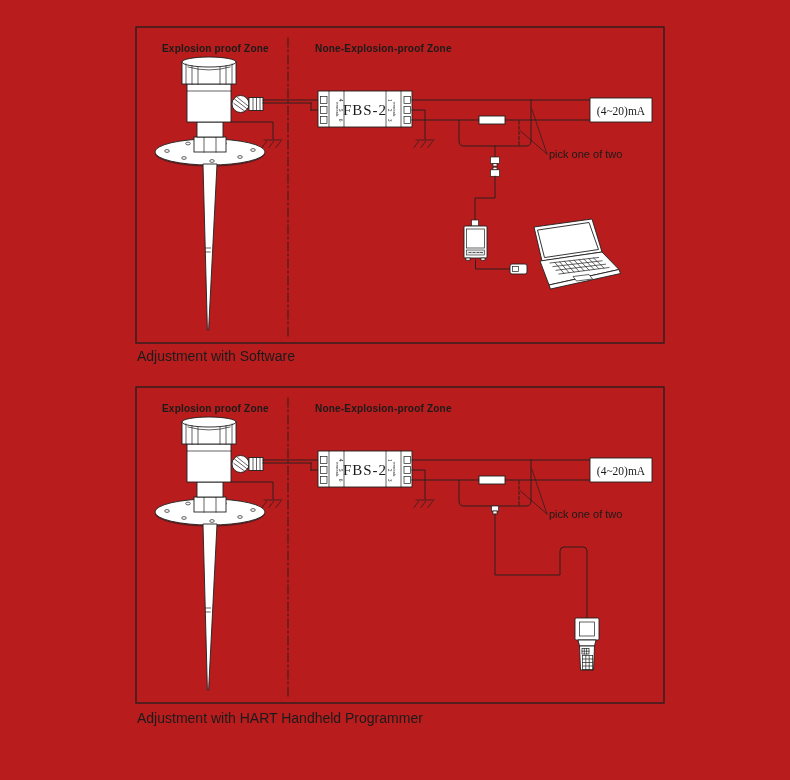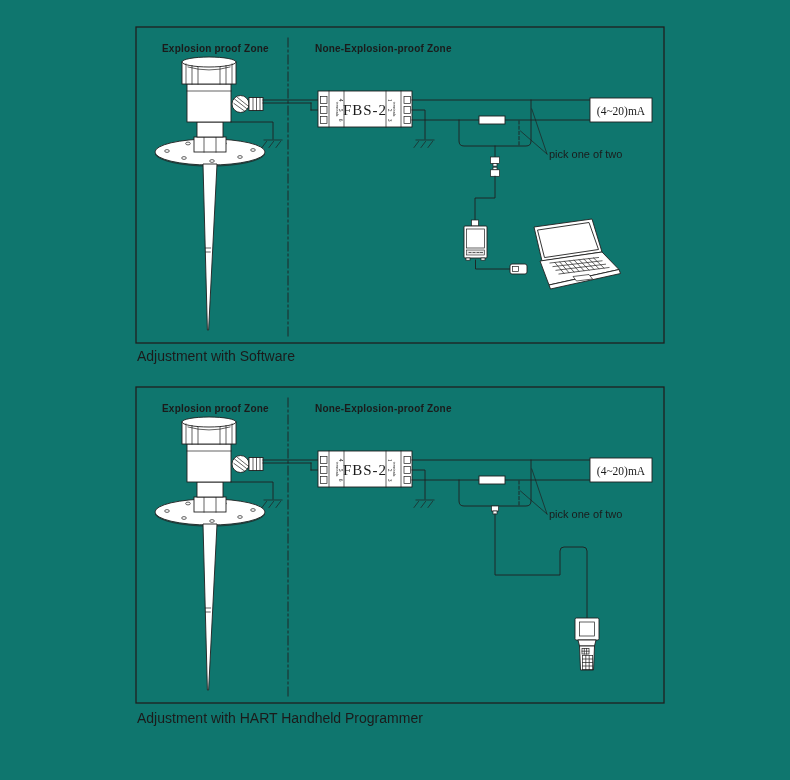"Adjustment with Software" .stage { background: #0f766e -> #b91c1c }
